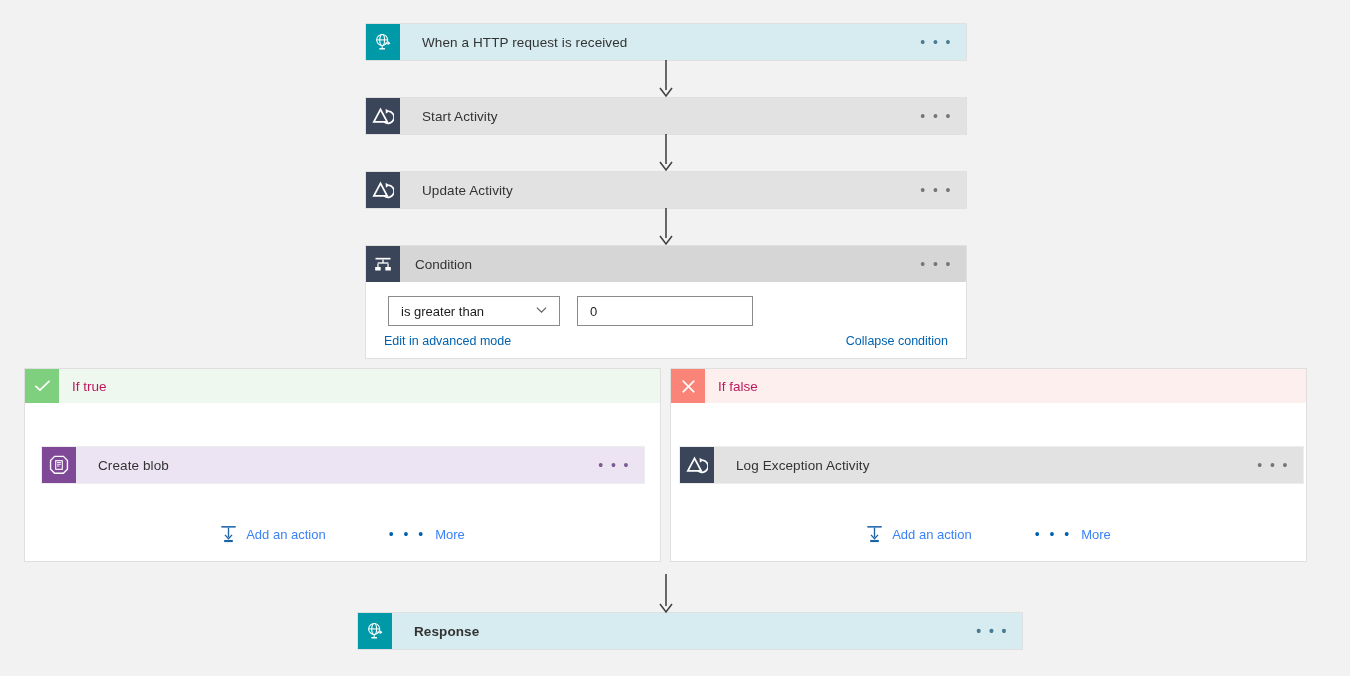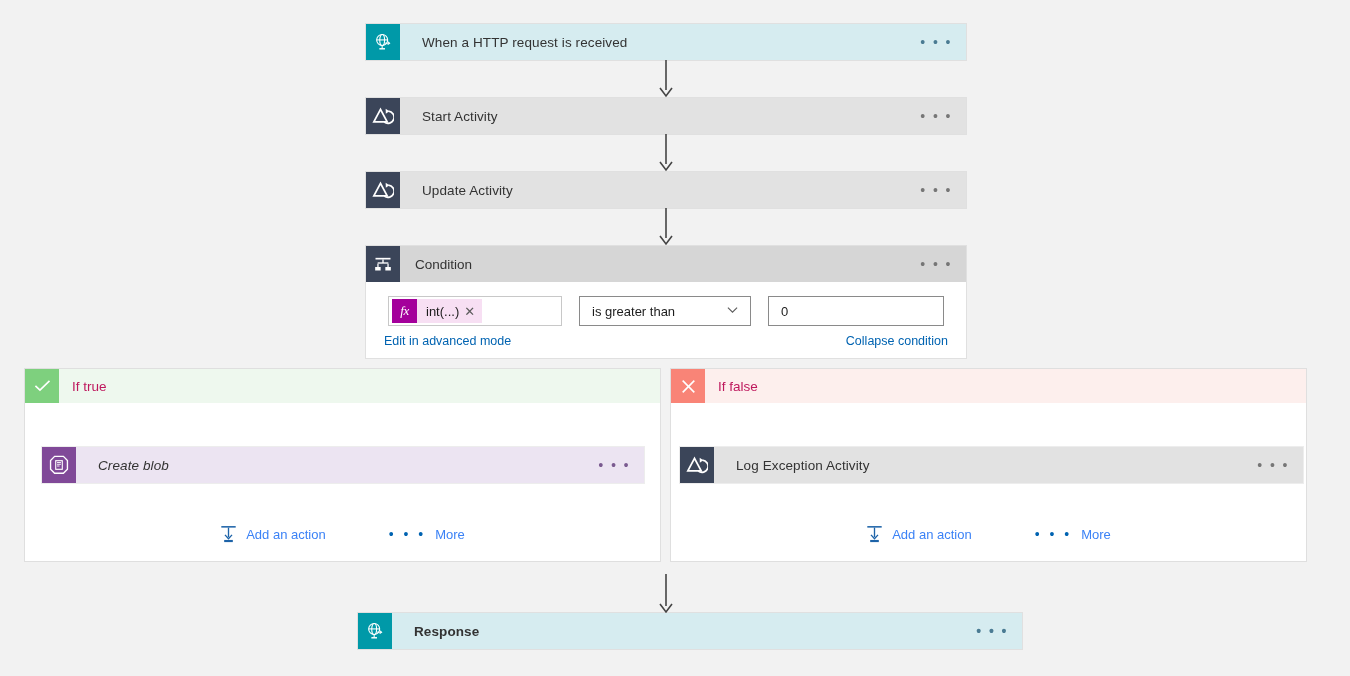"fx" div.expr-field { html: <div> <span>fx</span> <span> <span>int(...)</span> <span>✕</span> </span> </div> -> none }
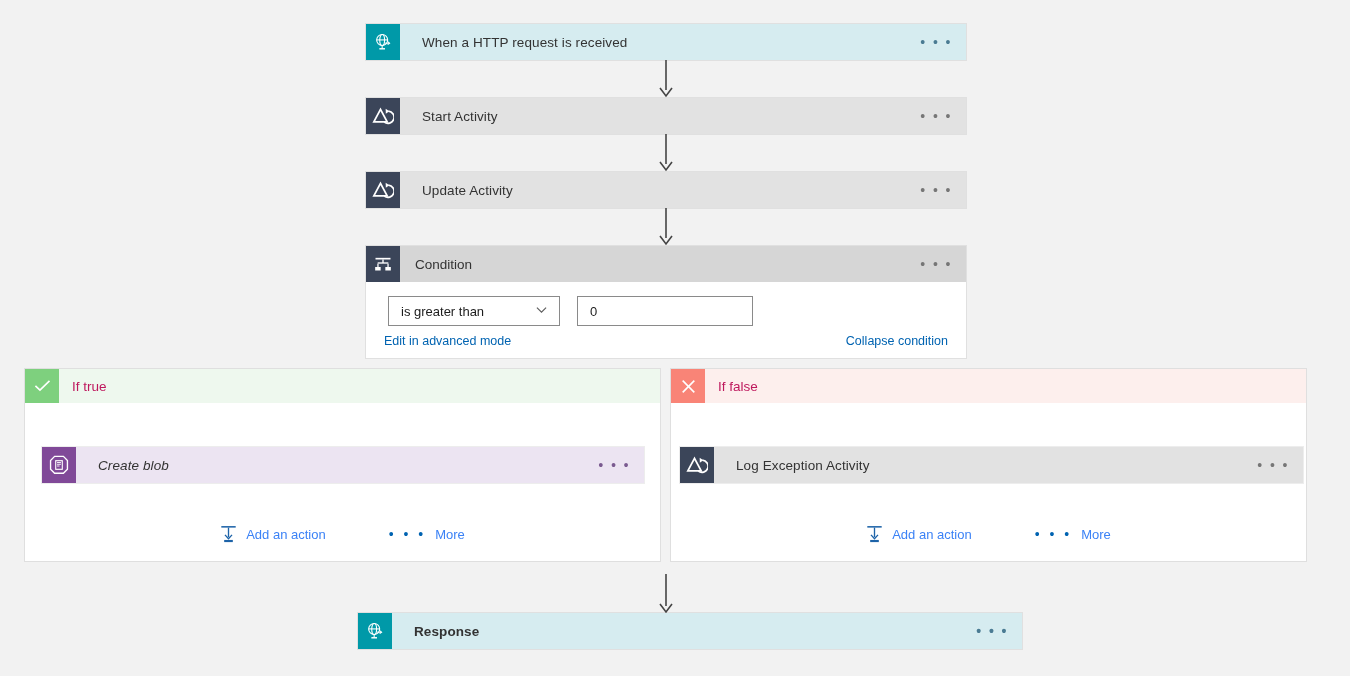"Create blob" .card.blob .card-body { font-style: italic -> none }
